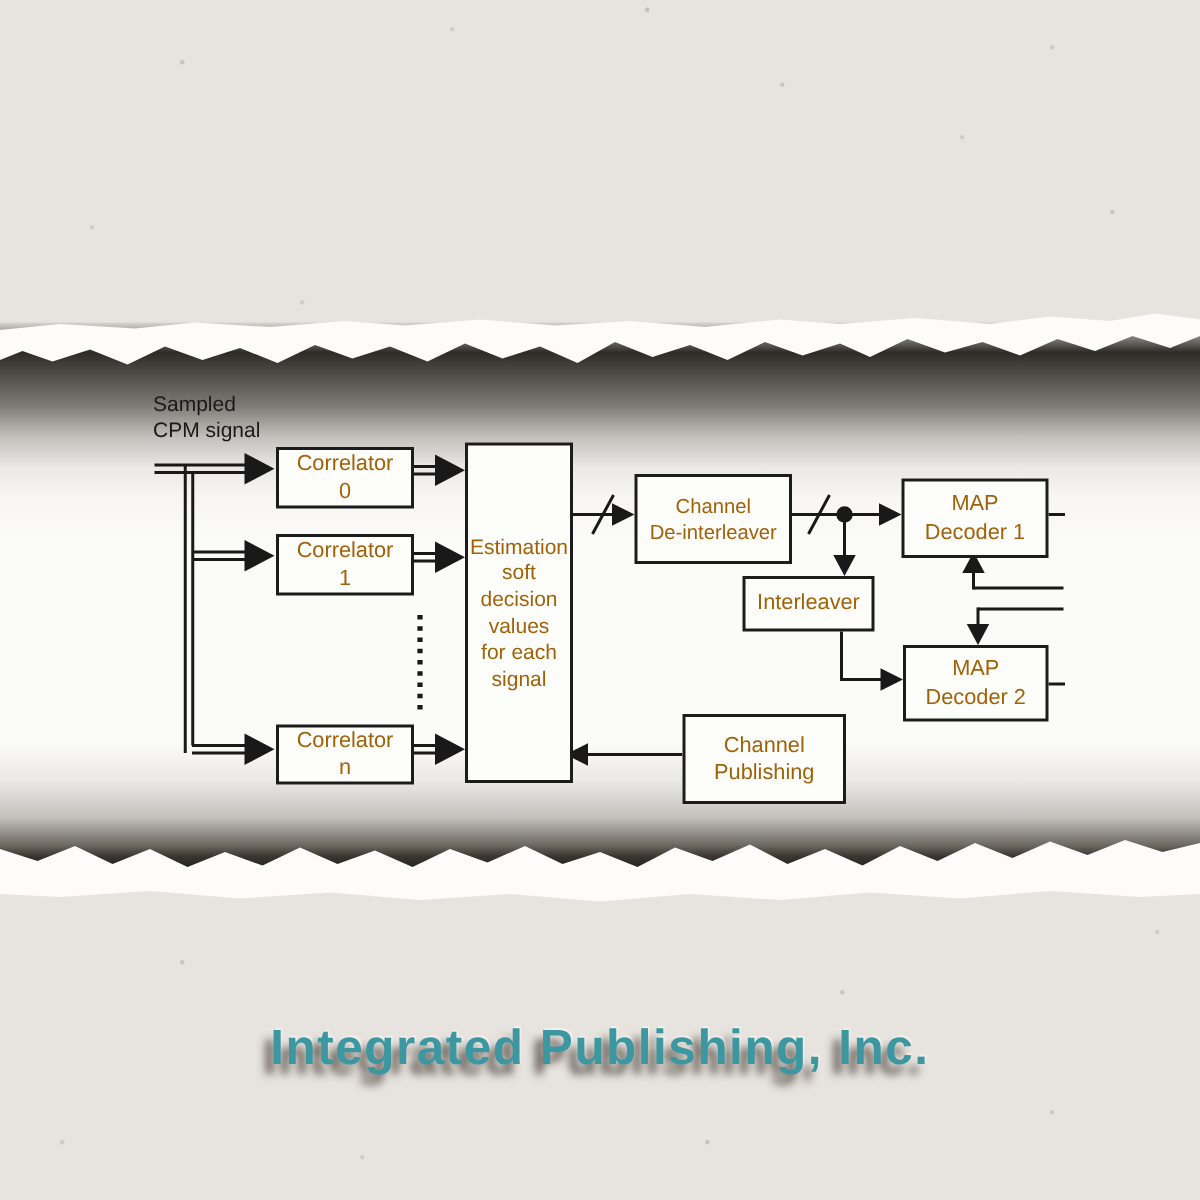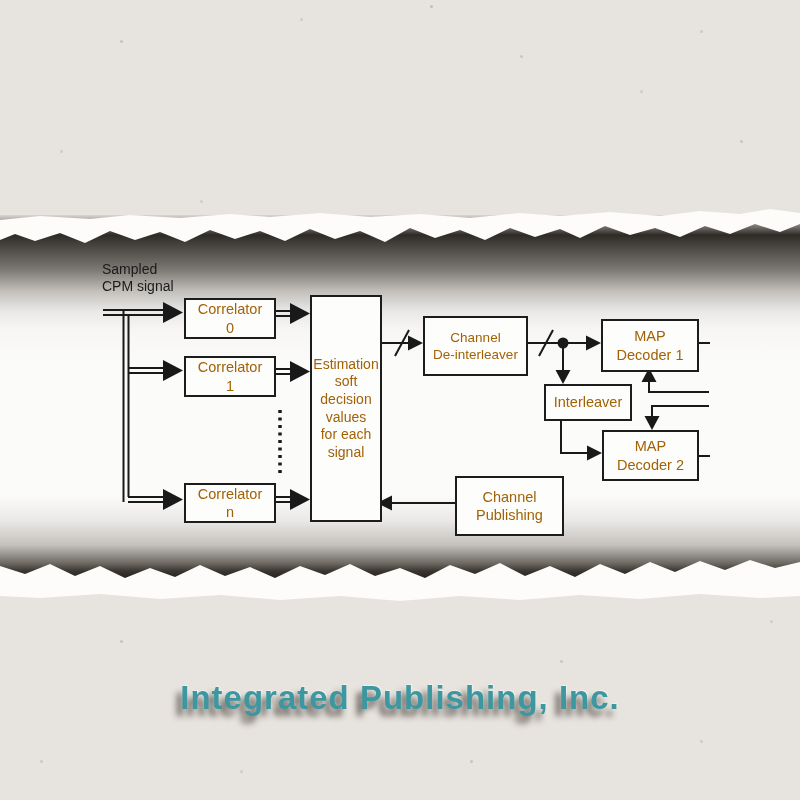"Interleaver" div.dbox { left: 544px -> 495px }
